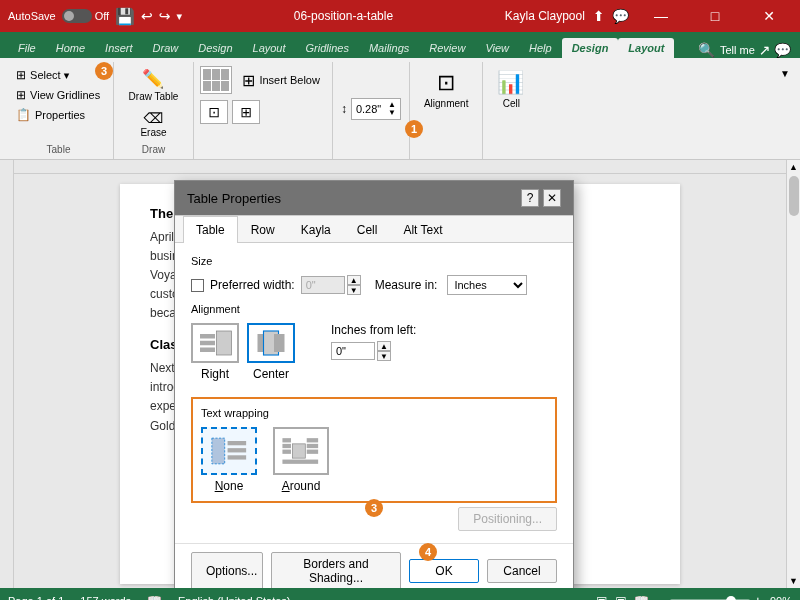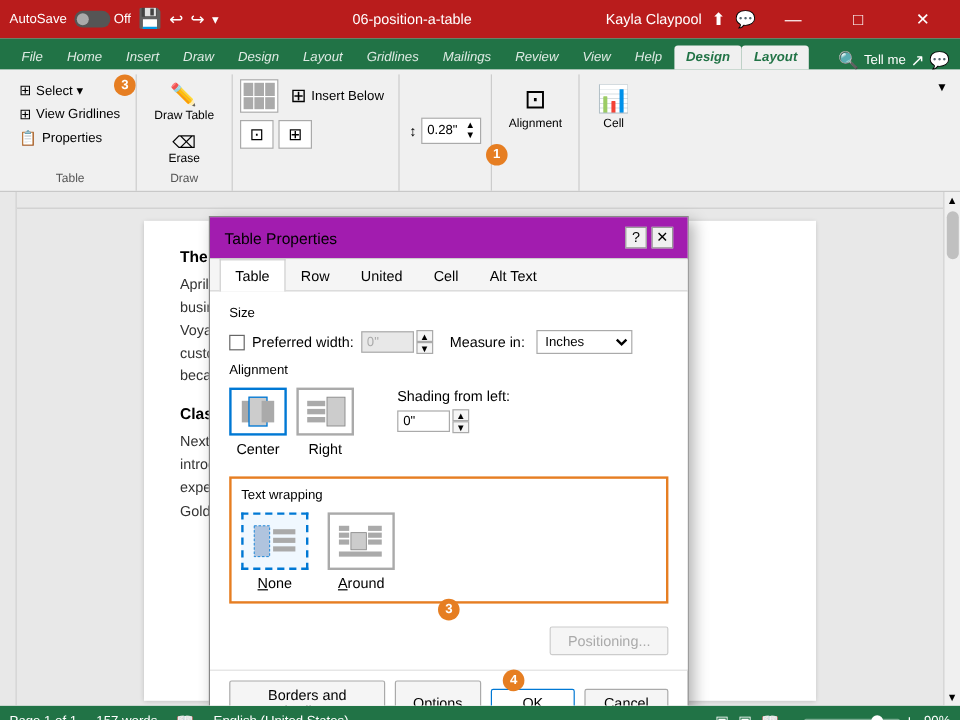"Table Properties" .dialog-title-bar { background: #a21caf -> #737373 }
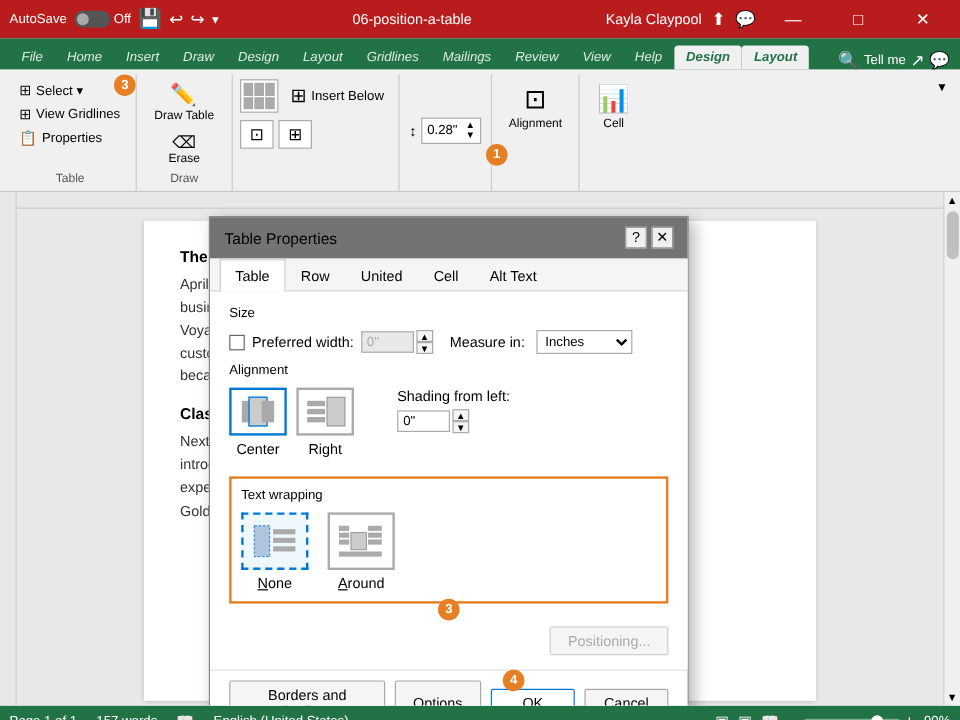"United" div.dialog-tab { text: United -> Kayla }
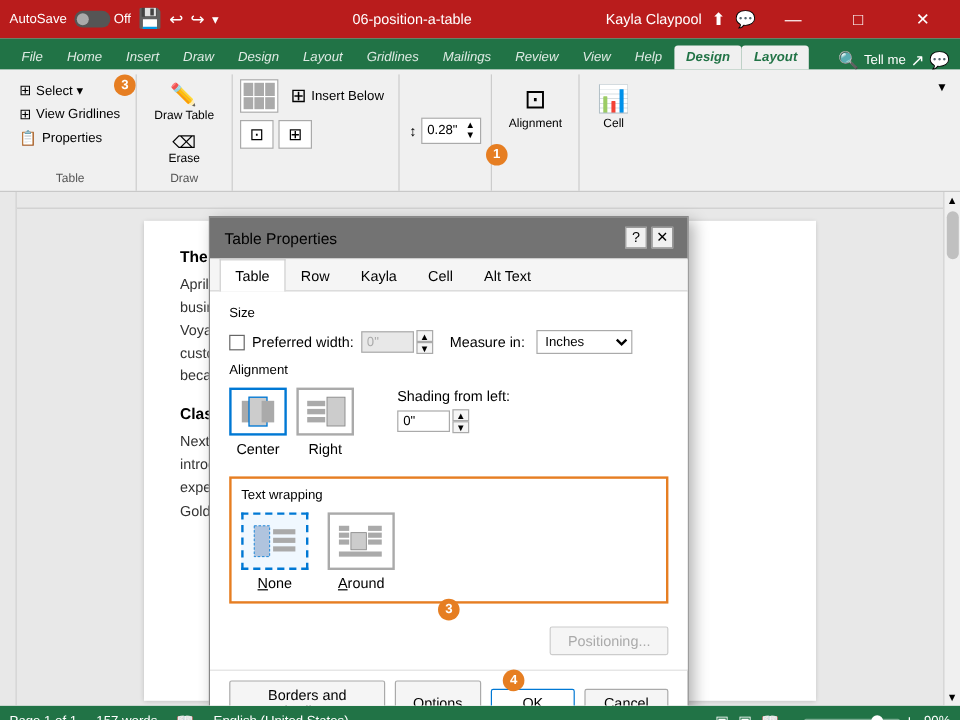"Shading from left:" span { text: Shading -> Inches }
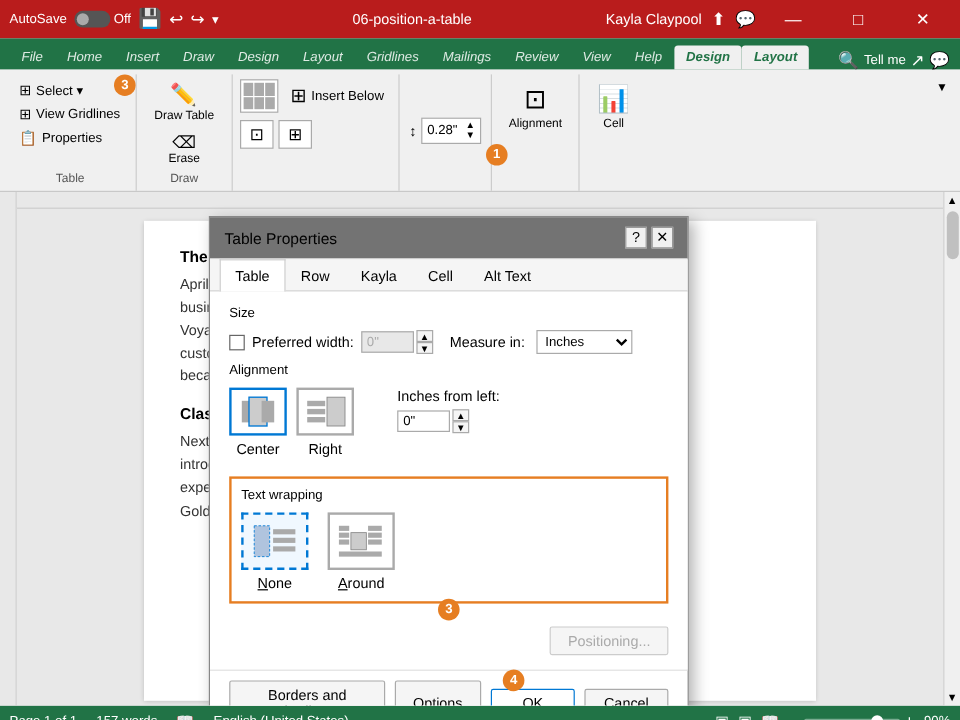"Center" div.align-option { order: before "Right" -> after "Right" }
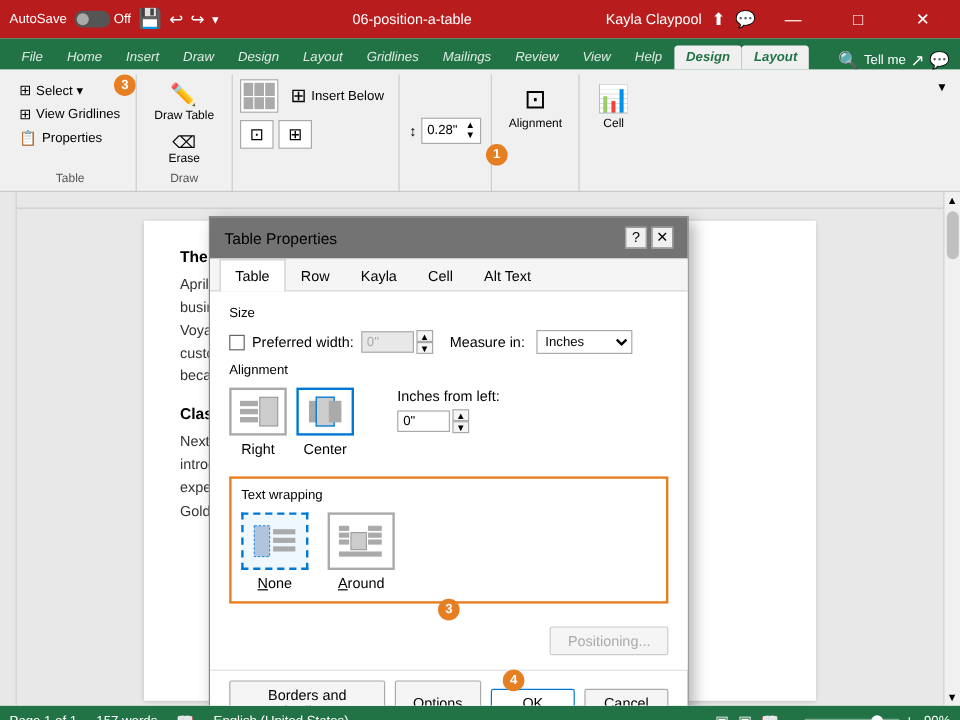"Positioning..." div { margin-top: 19px -> 4px }
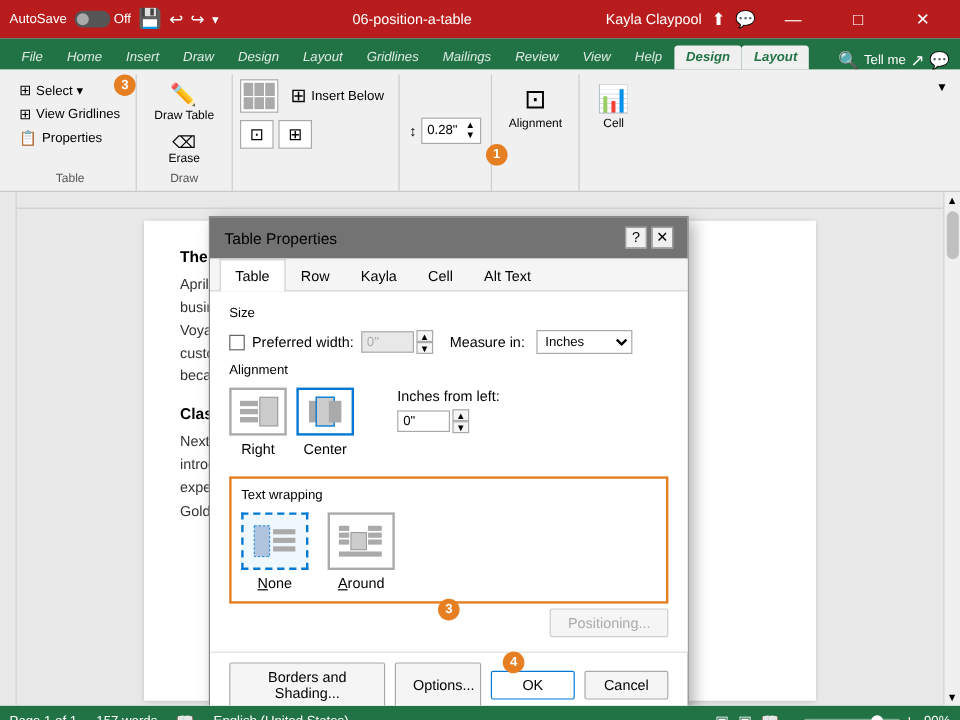"Borders and Shading..." button.btn { order: before "Options..." -> after "Options..." }
